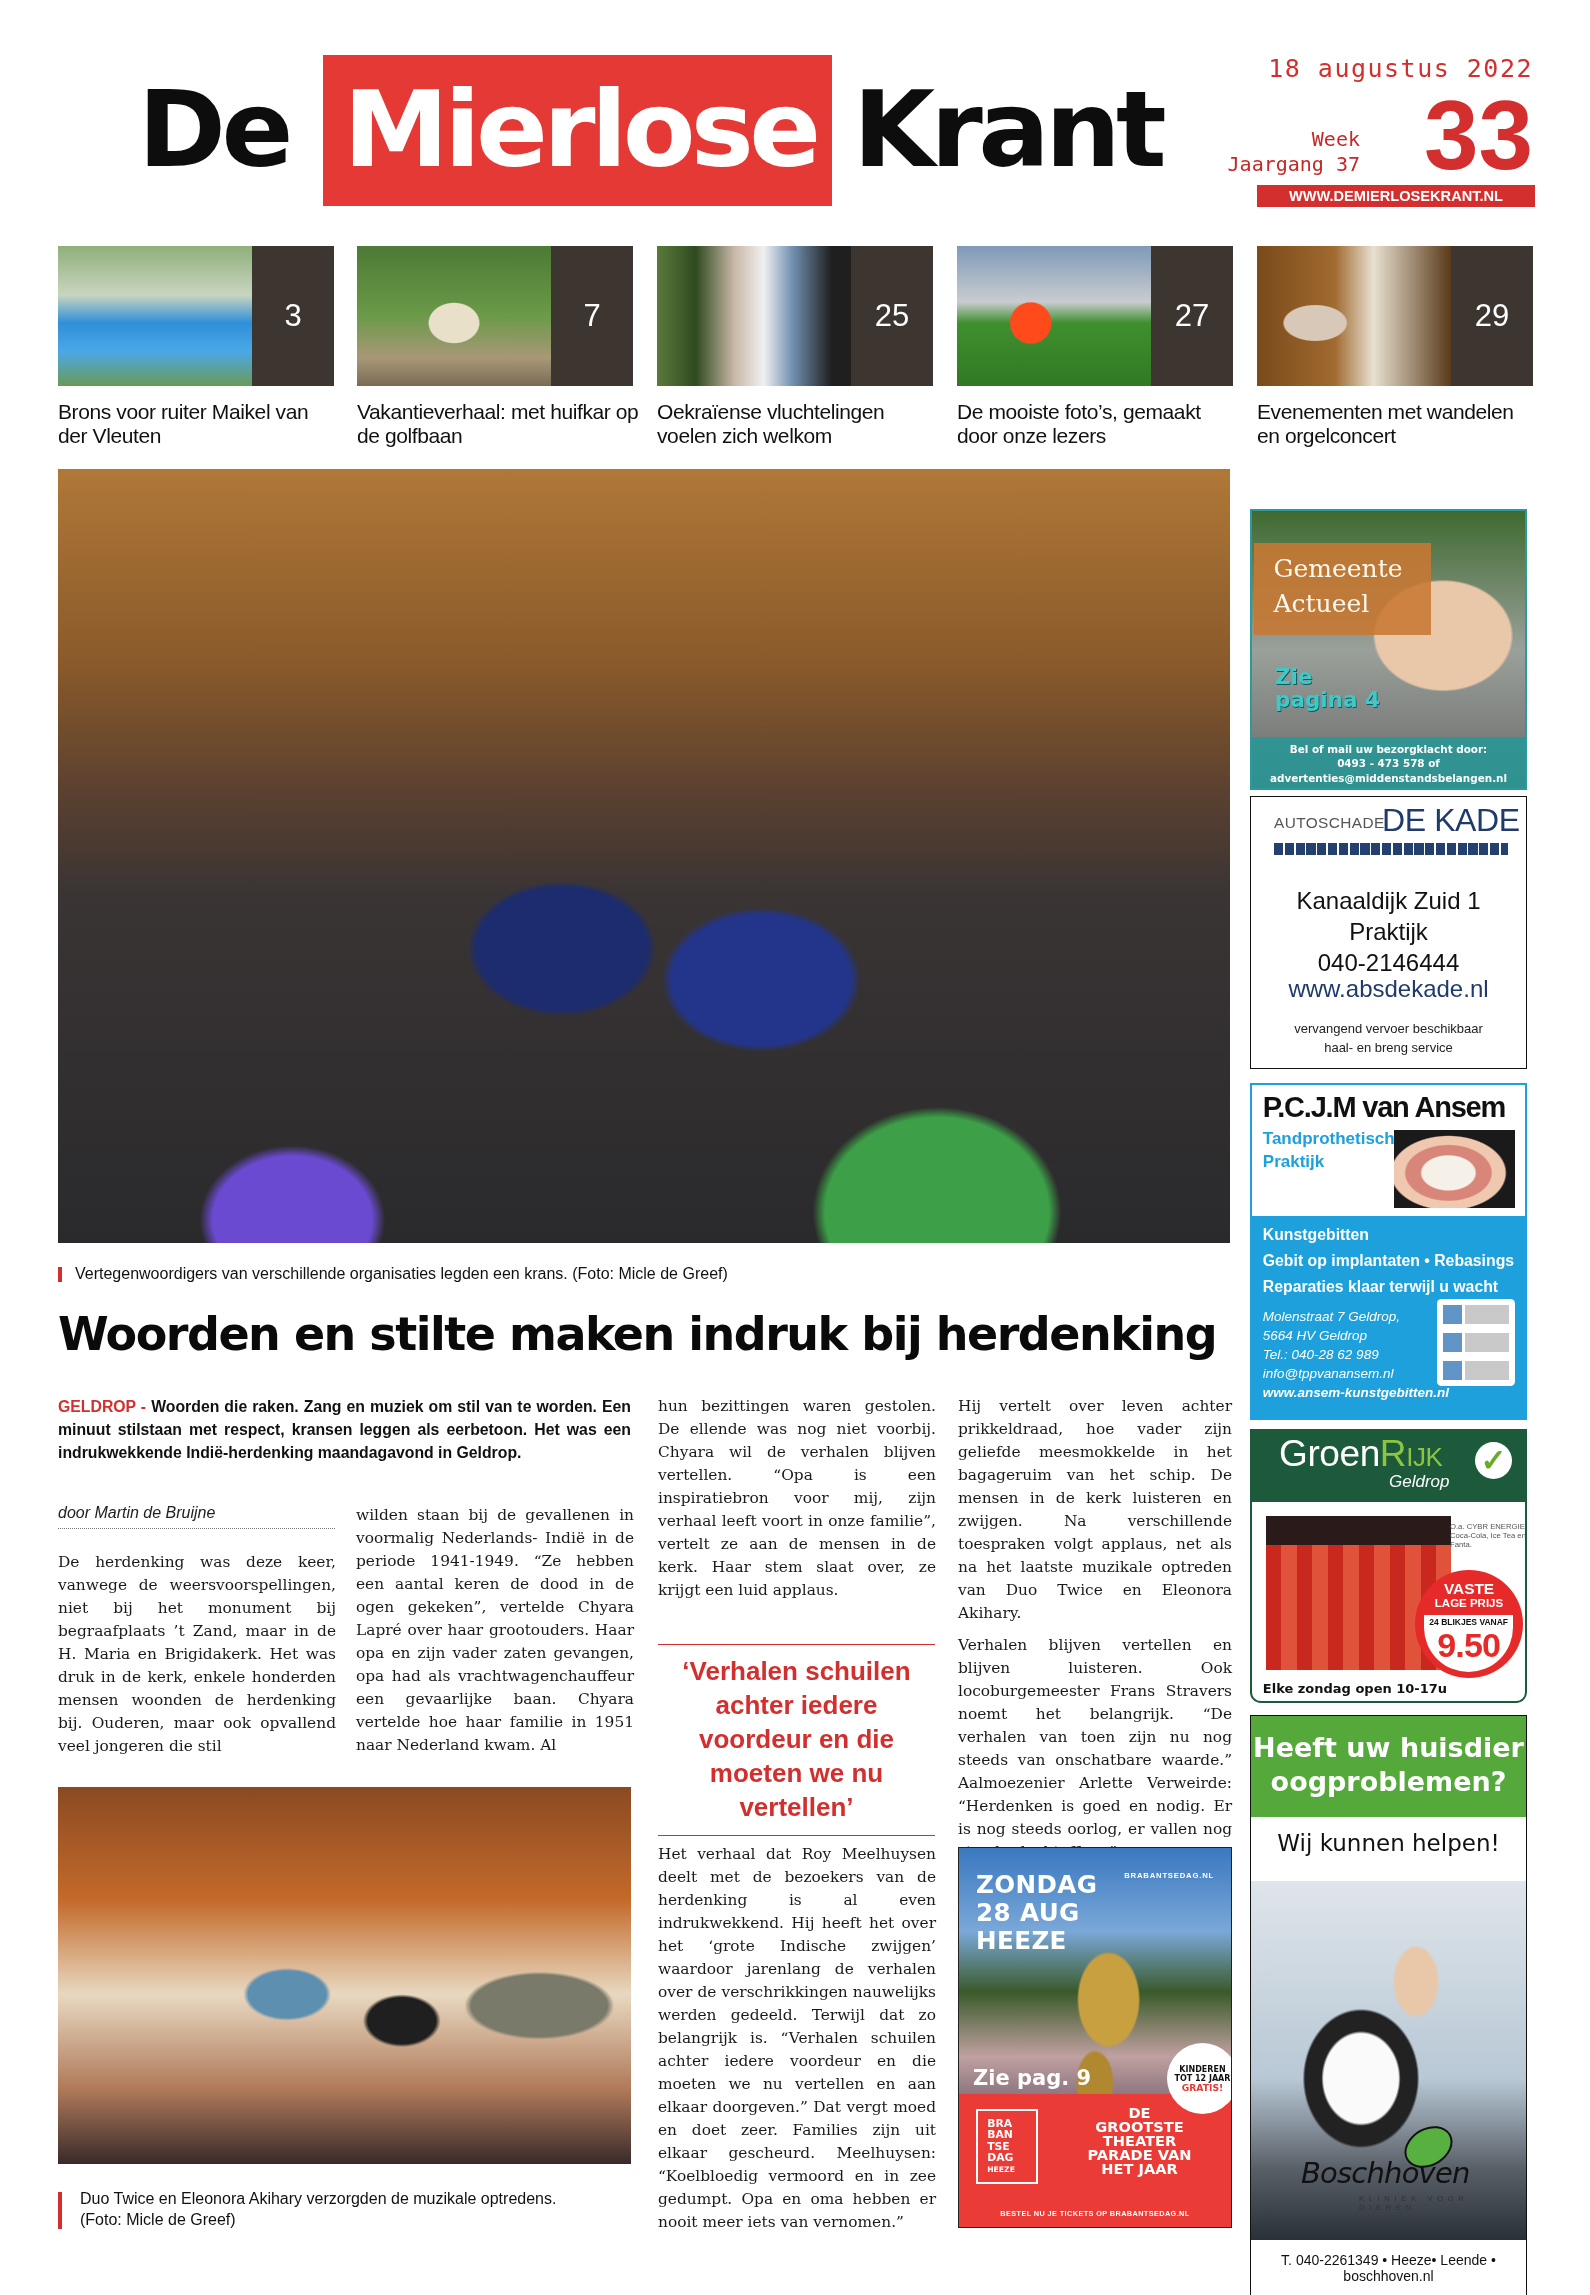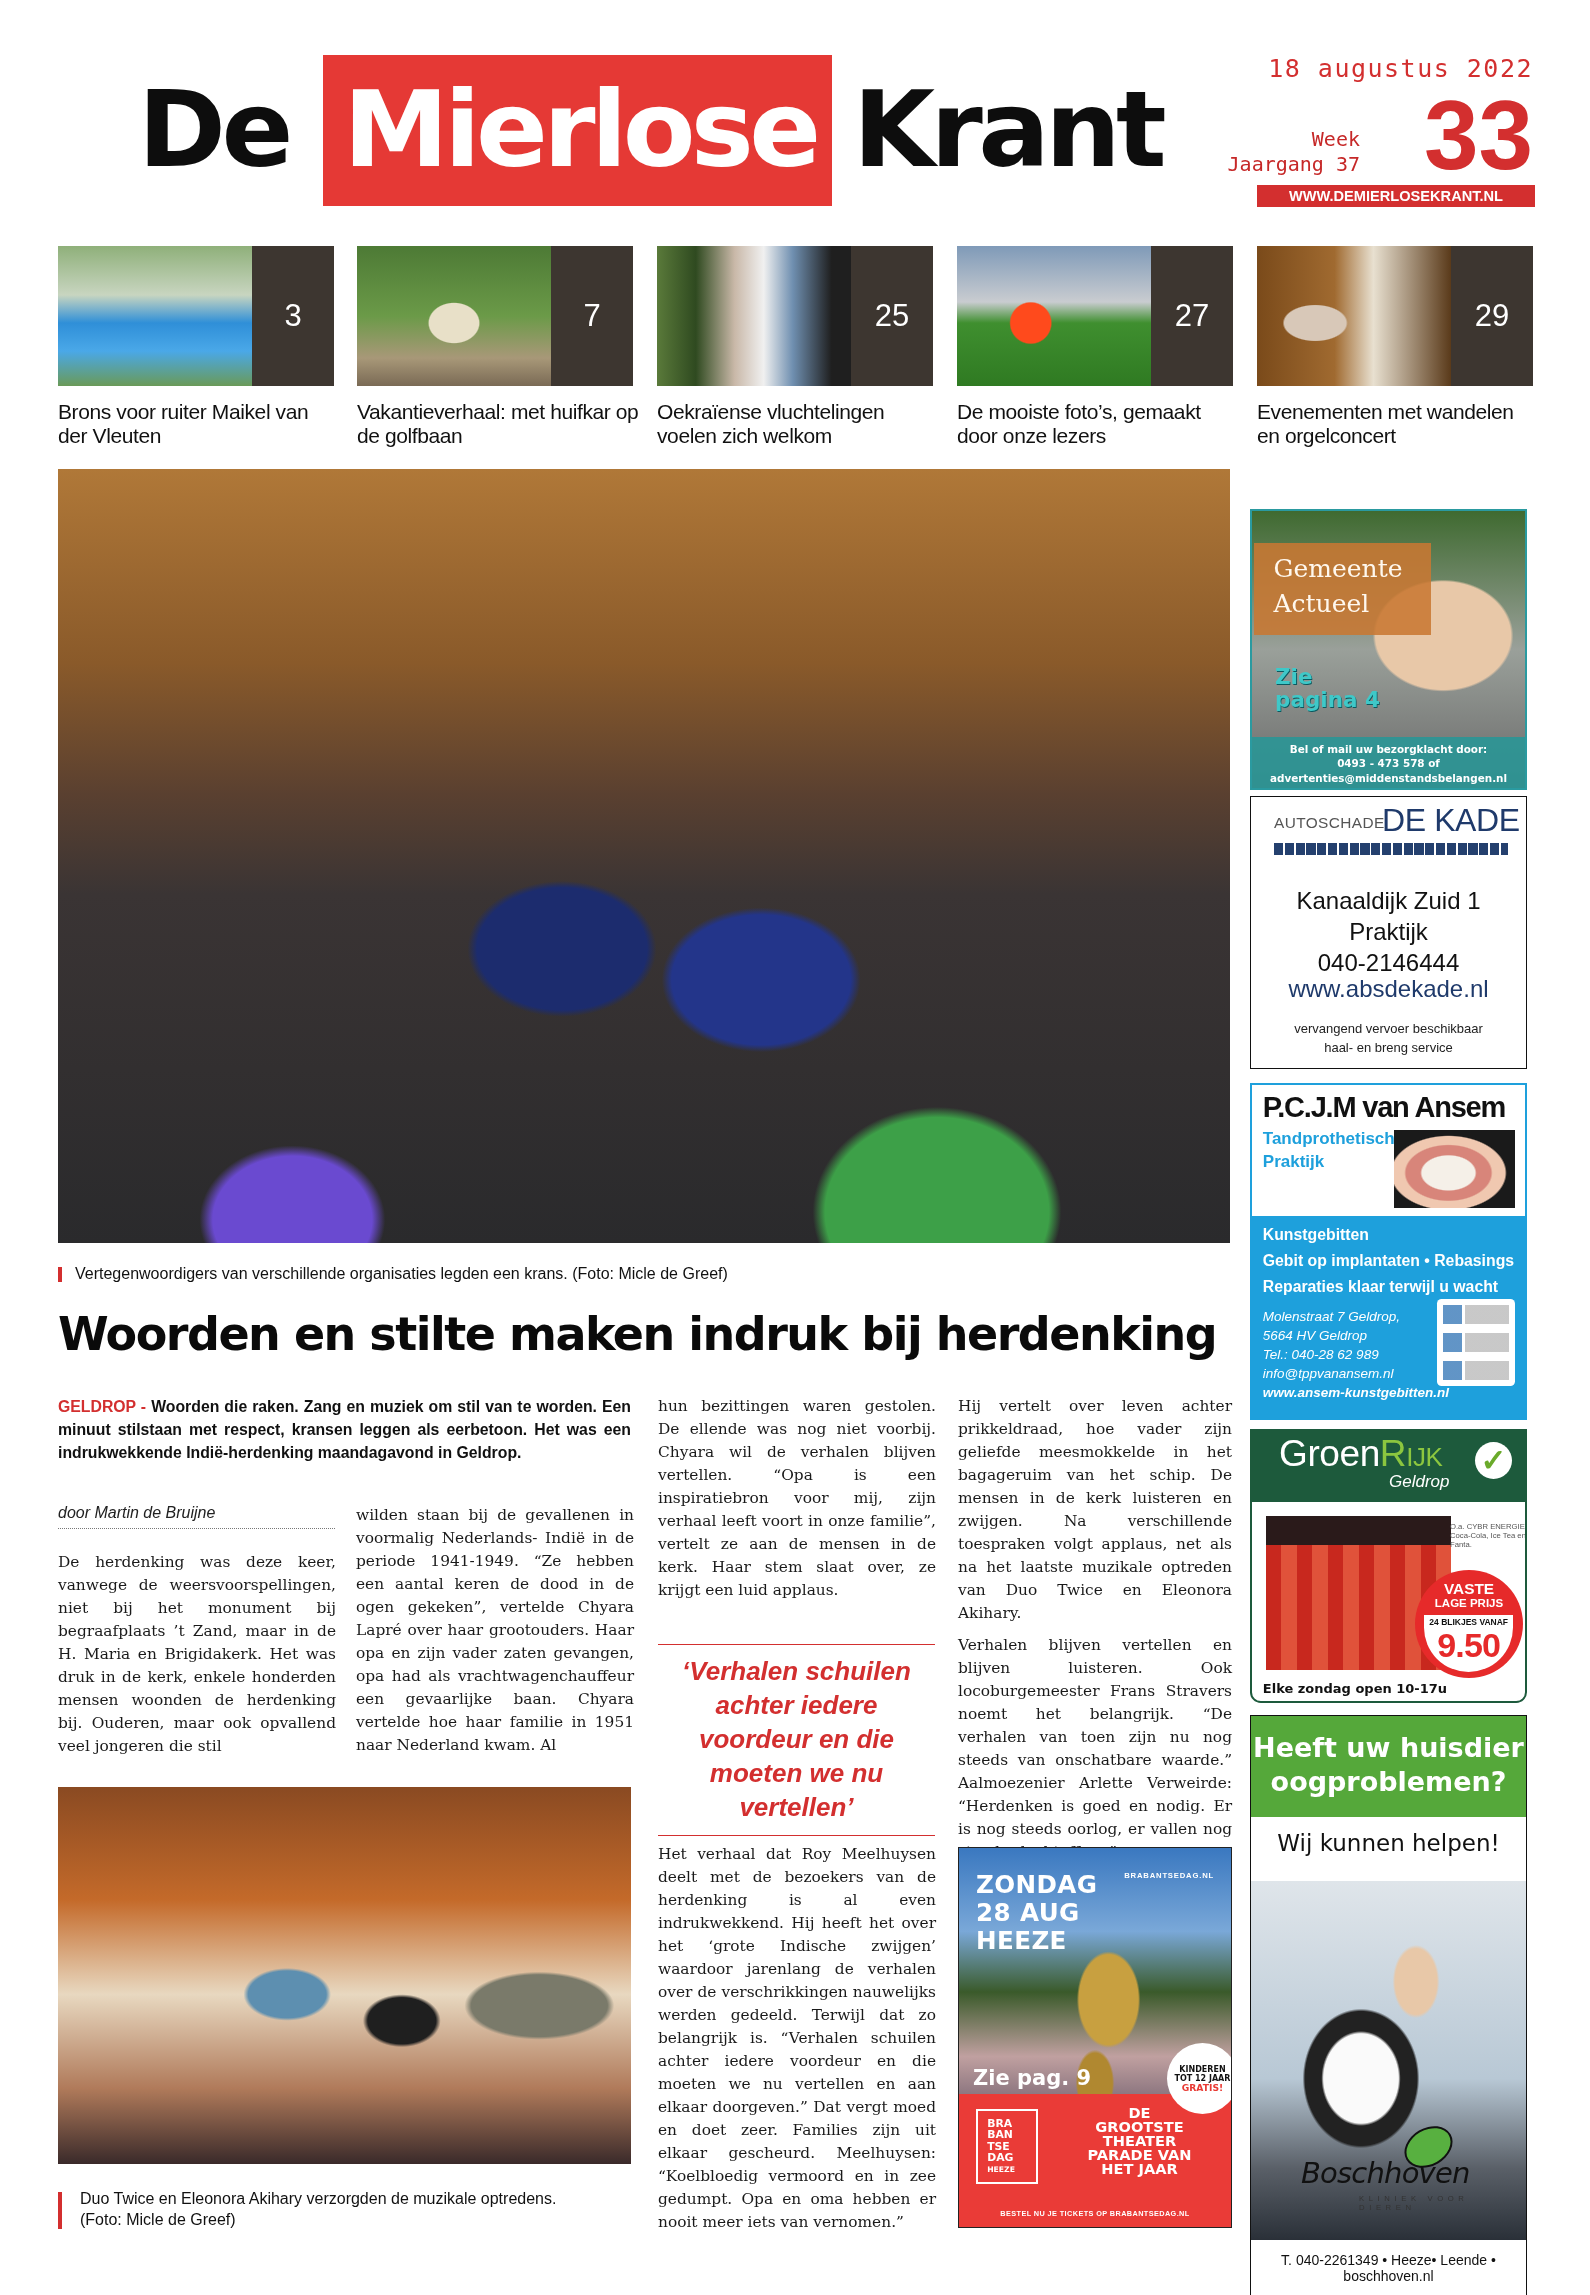"‘Verhalen schuilen achter iedere" .pullquote { font-style: italic -> none }
